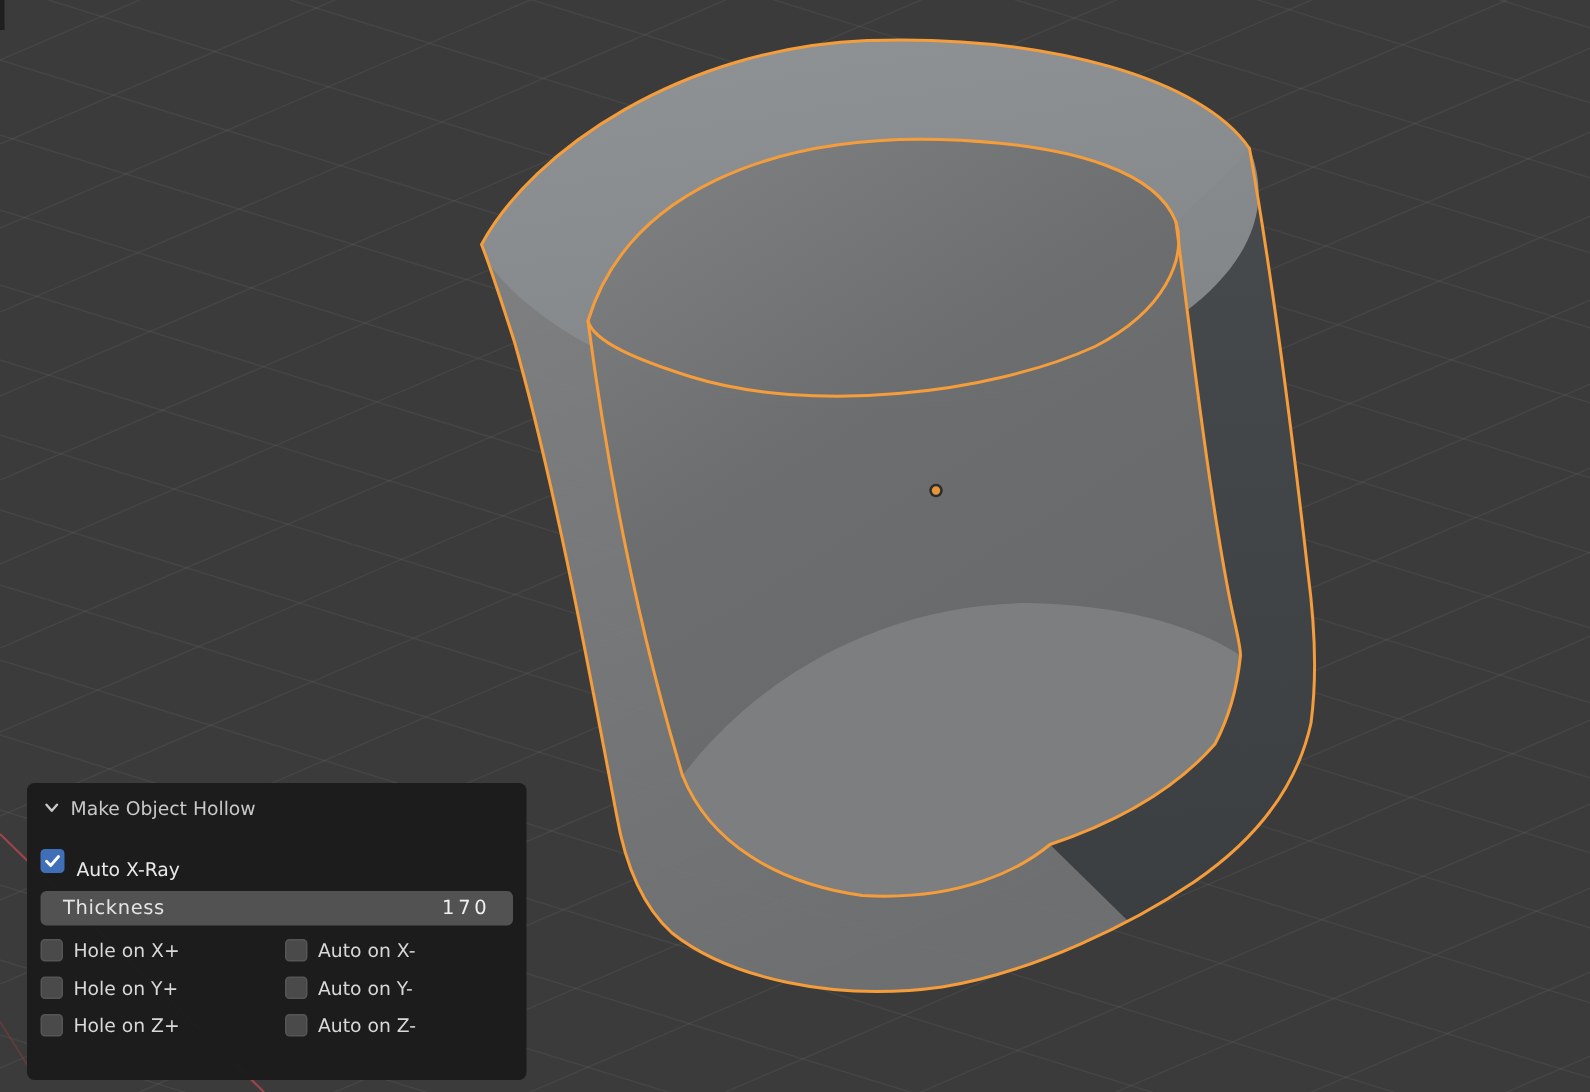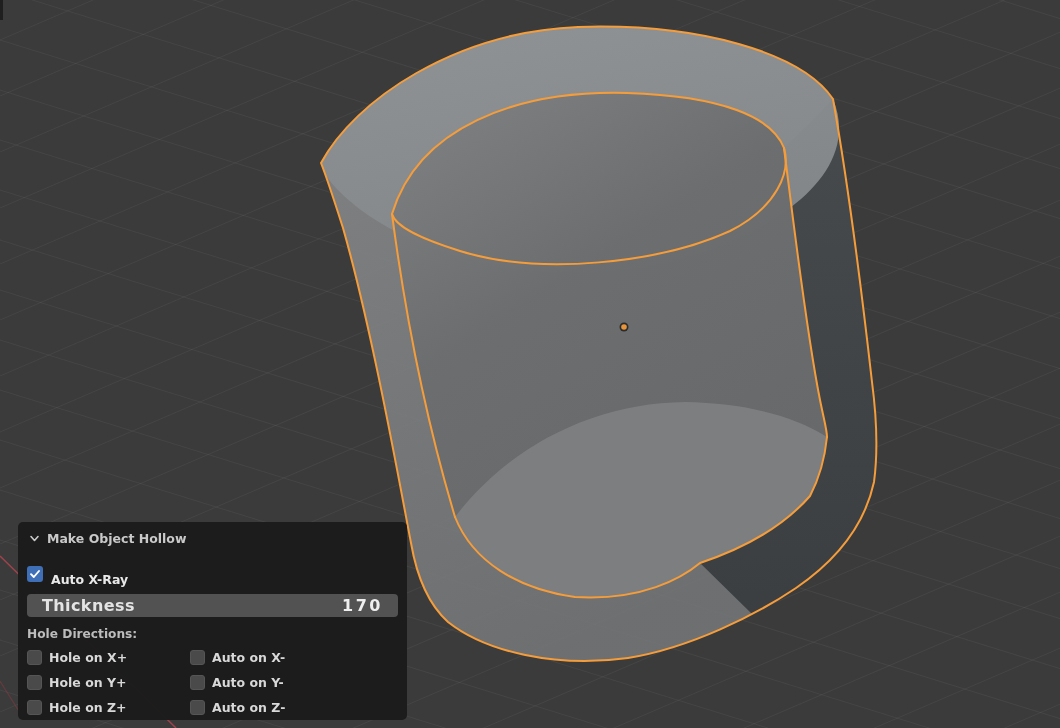"Make Object Hollow" .op-panel { font-weight: bold -> none; width: 389px -> 333px }
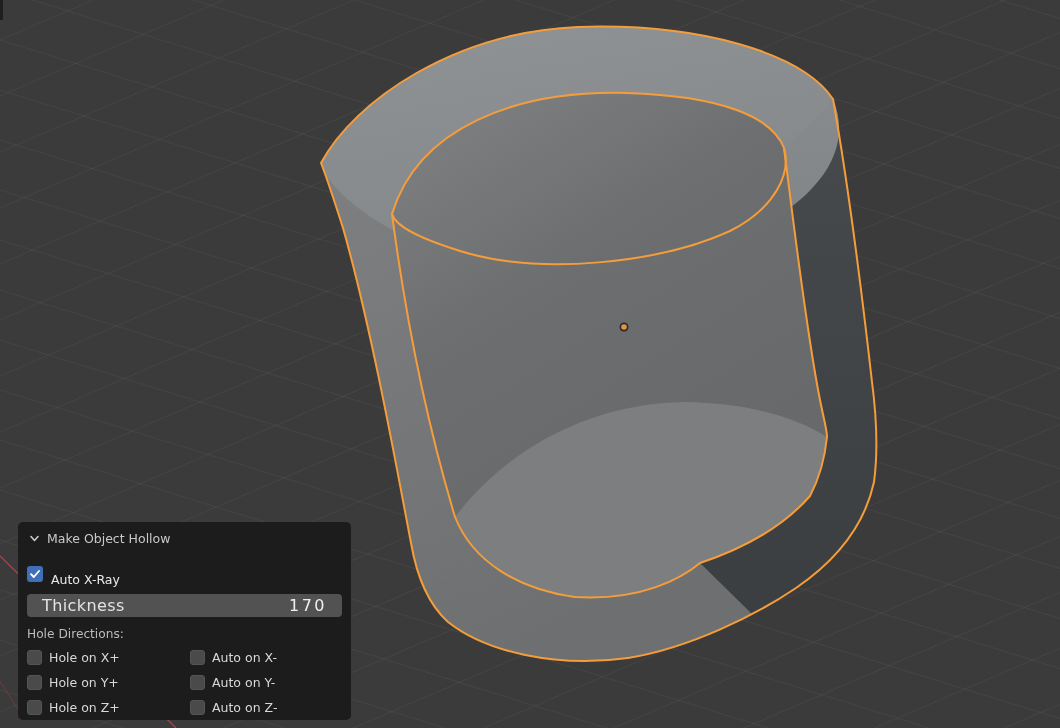"Thickness" .slider { font-size: 16px -> 13px }
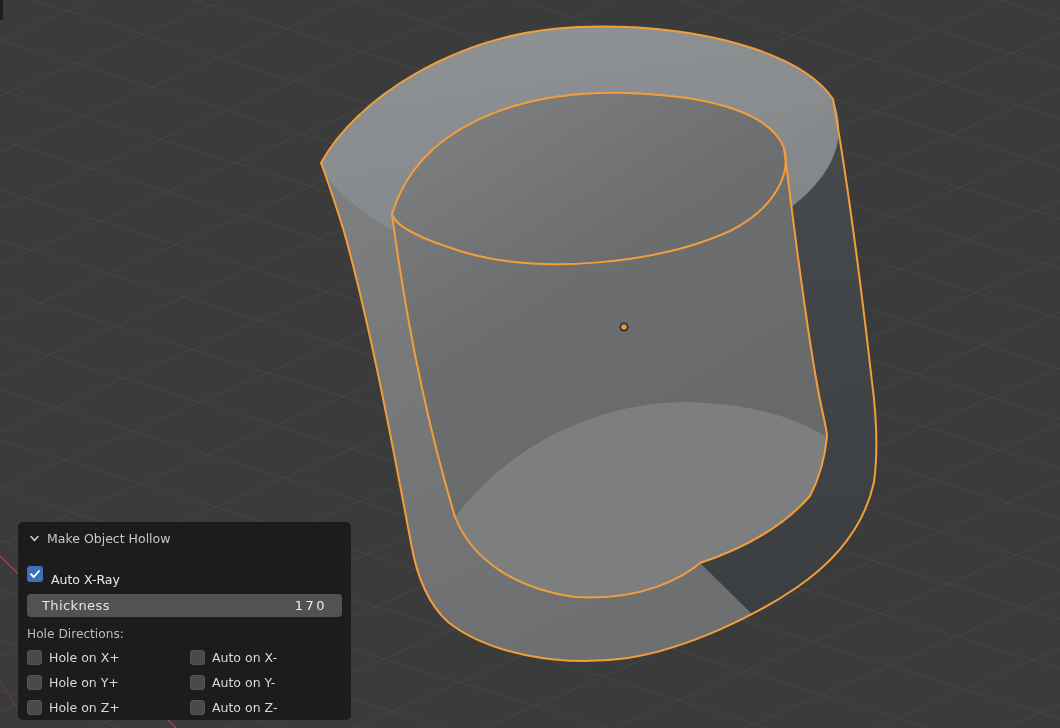"Hole Directions:" div.hole-dir-lbl { html: <div>Hole Directions:</div> -> none }
